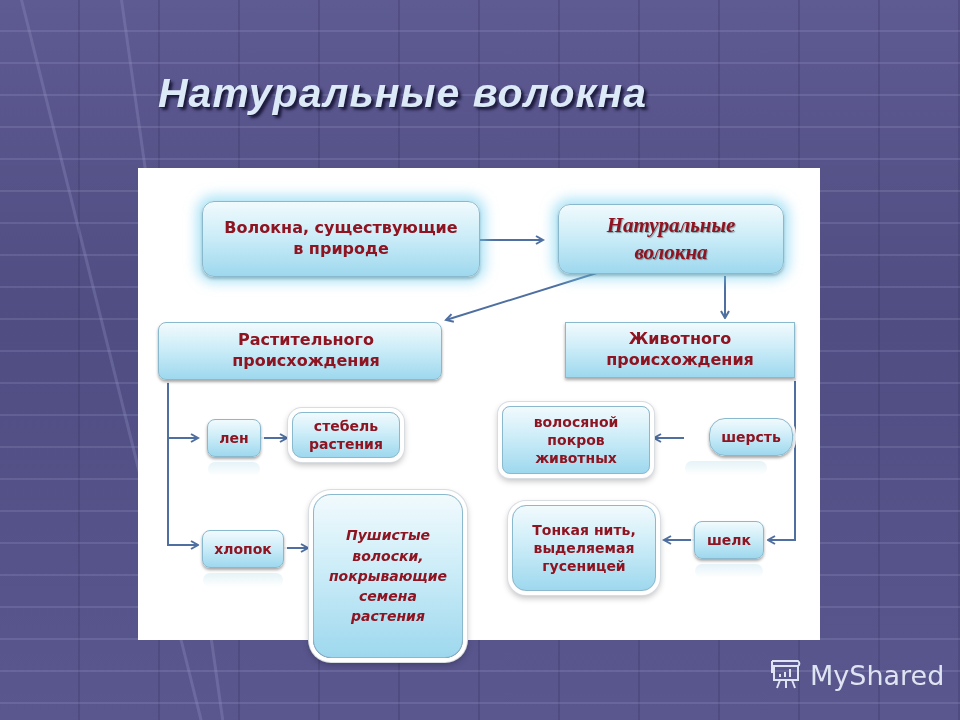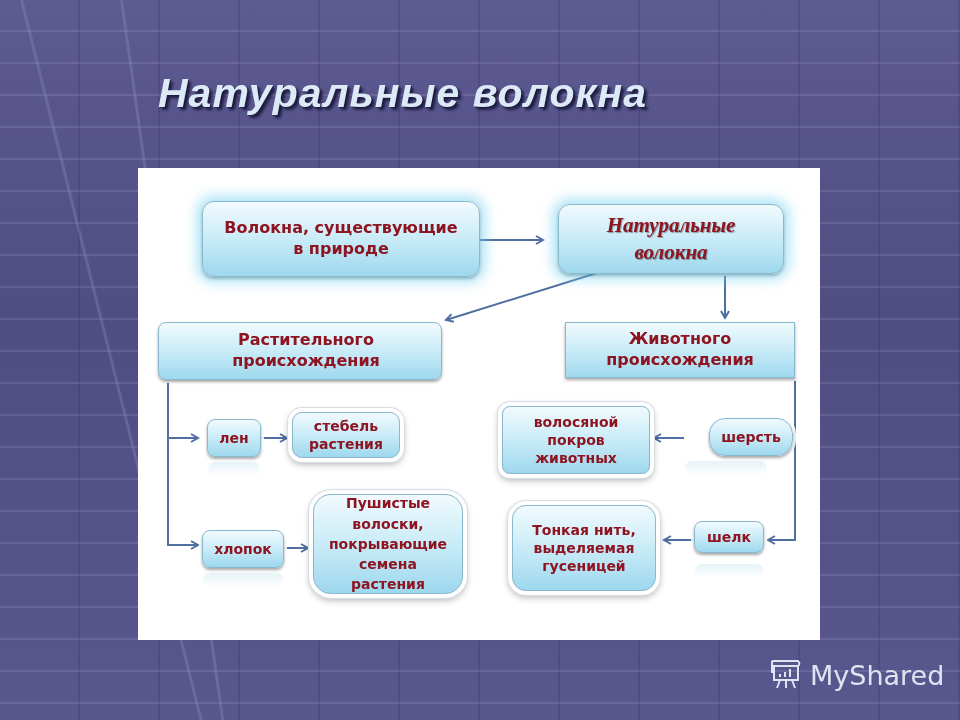"Пушистые" div.box { font-style: none -> italic; height: 100px -> 164px }
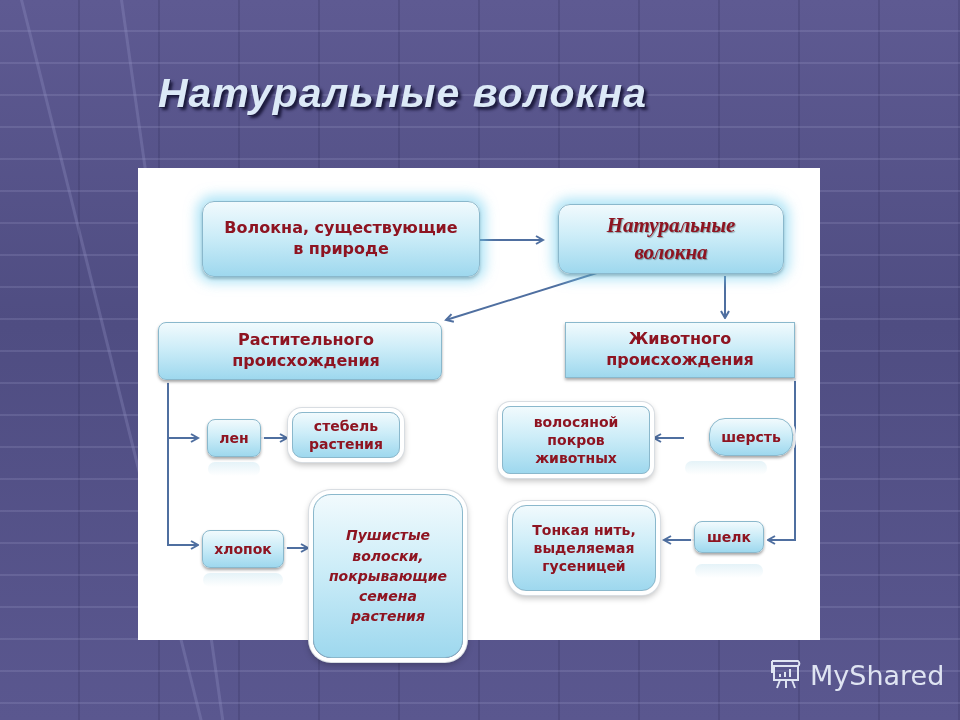"шелк" div.box { height: 32px -> 38px }
